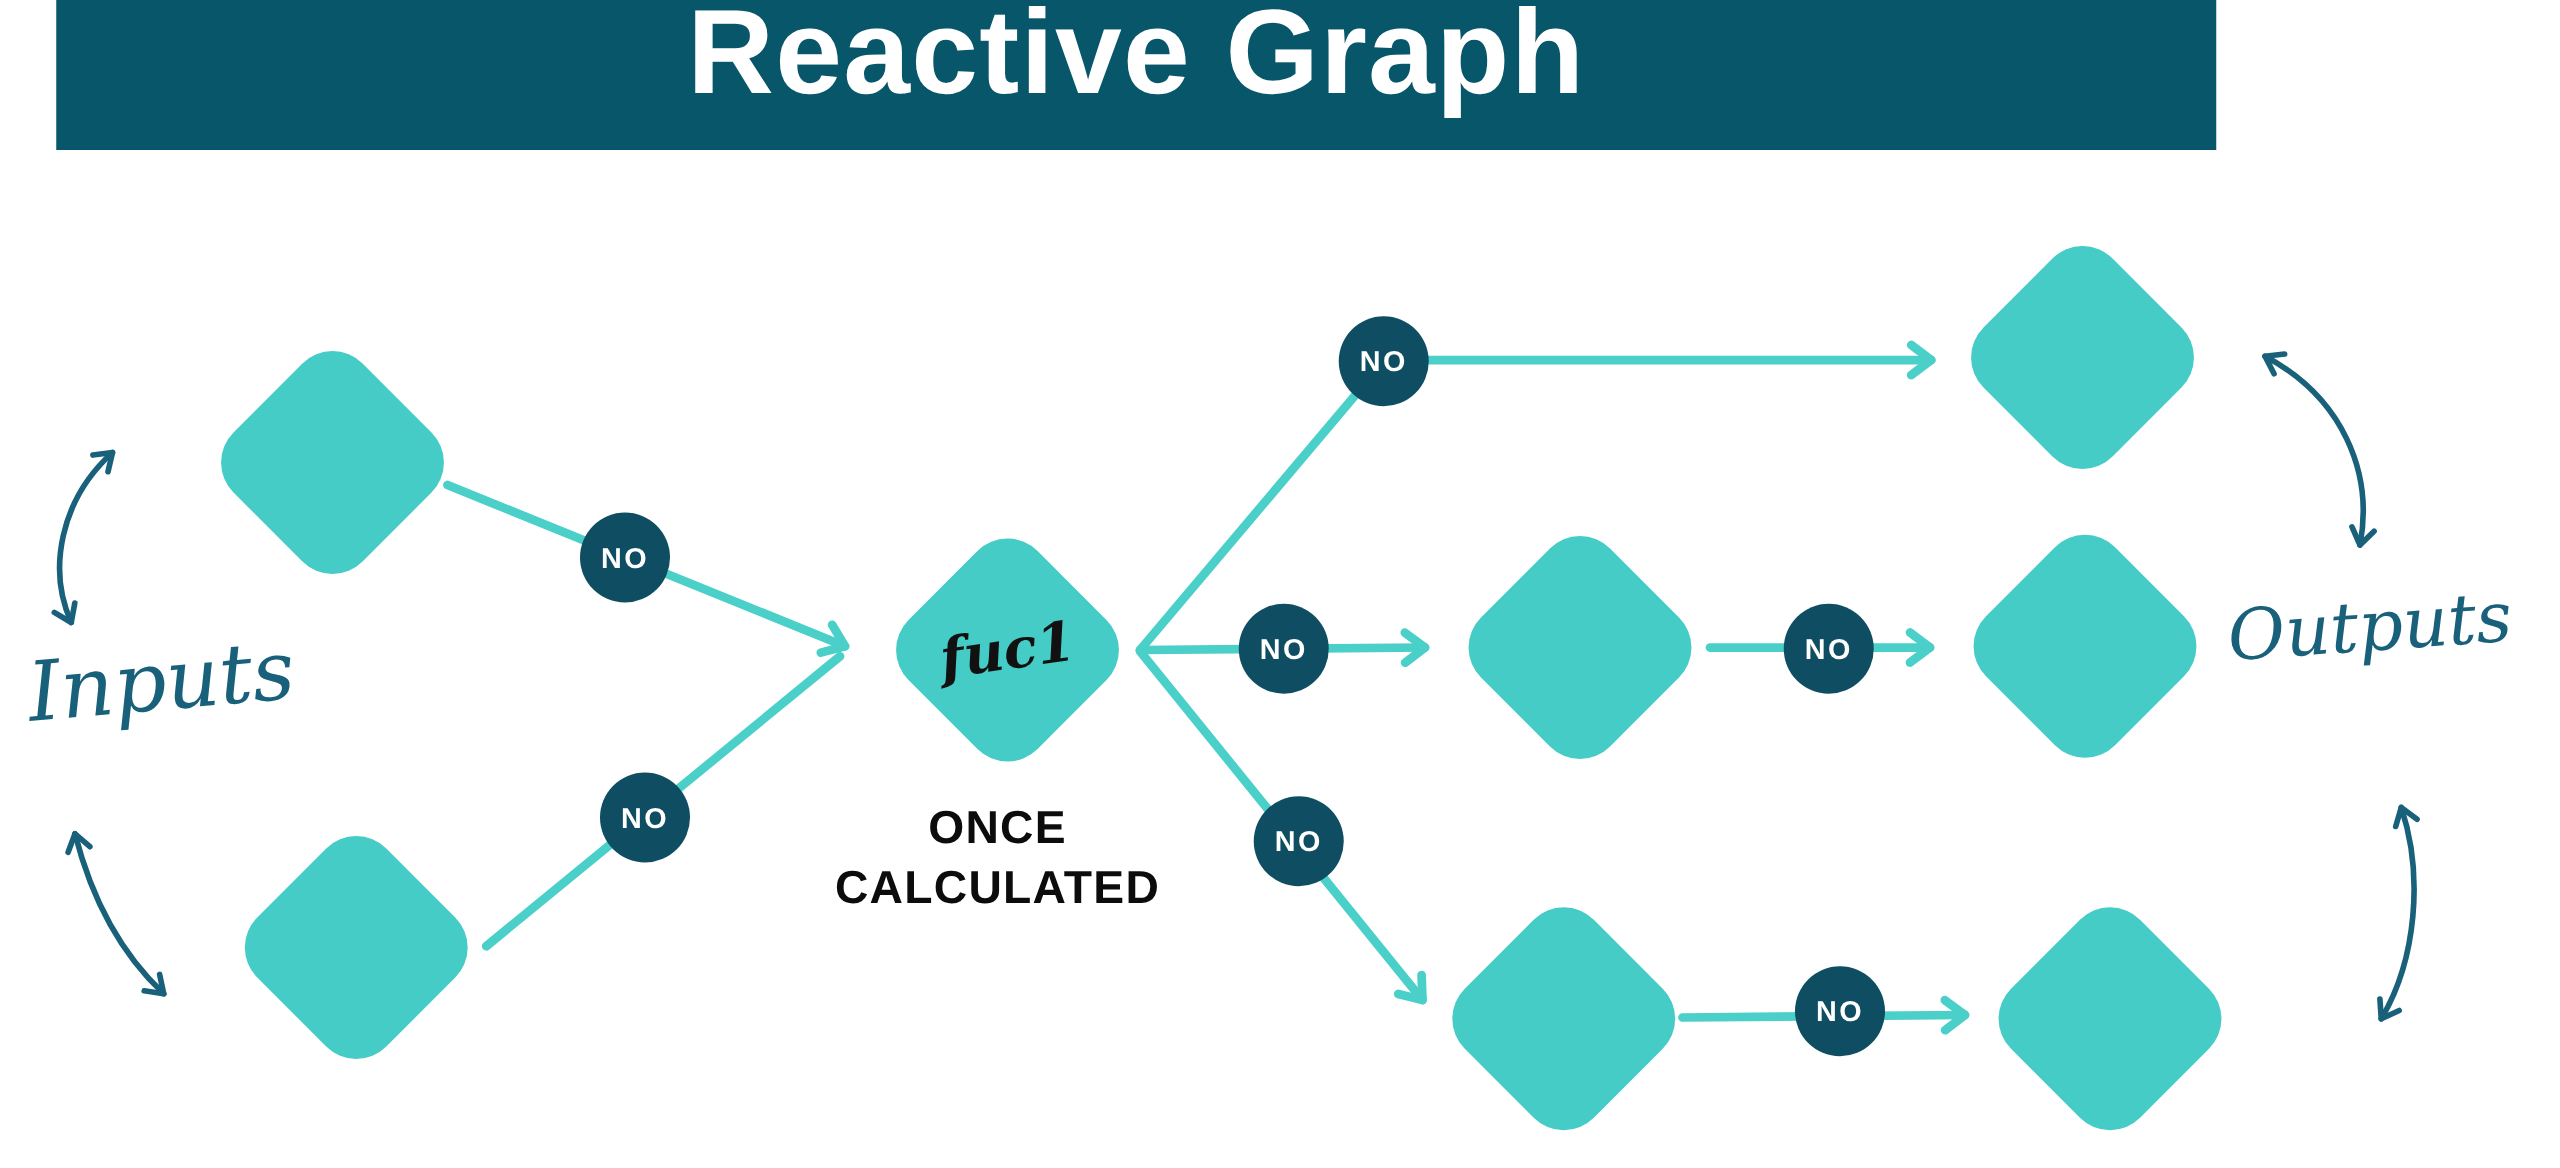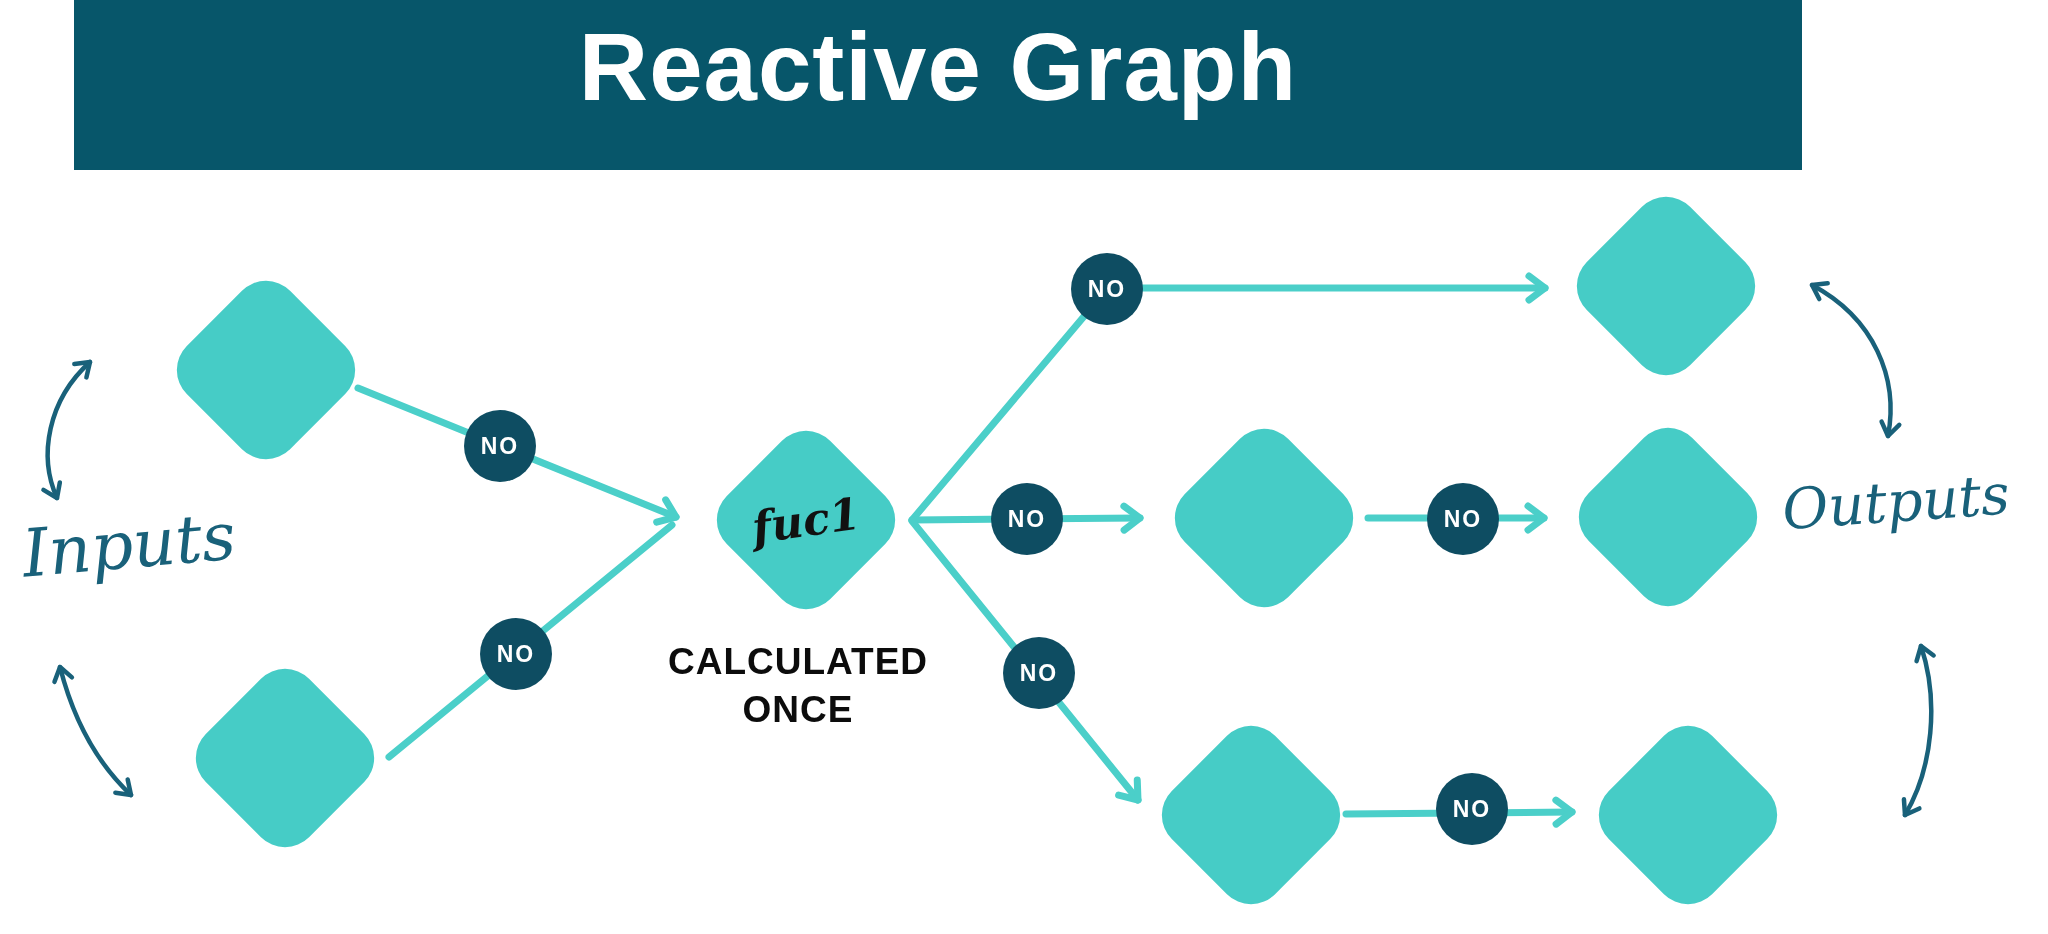"Reactive Graph" .banner { height: 170px -> 120px; margin-left: 29px -> none }
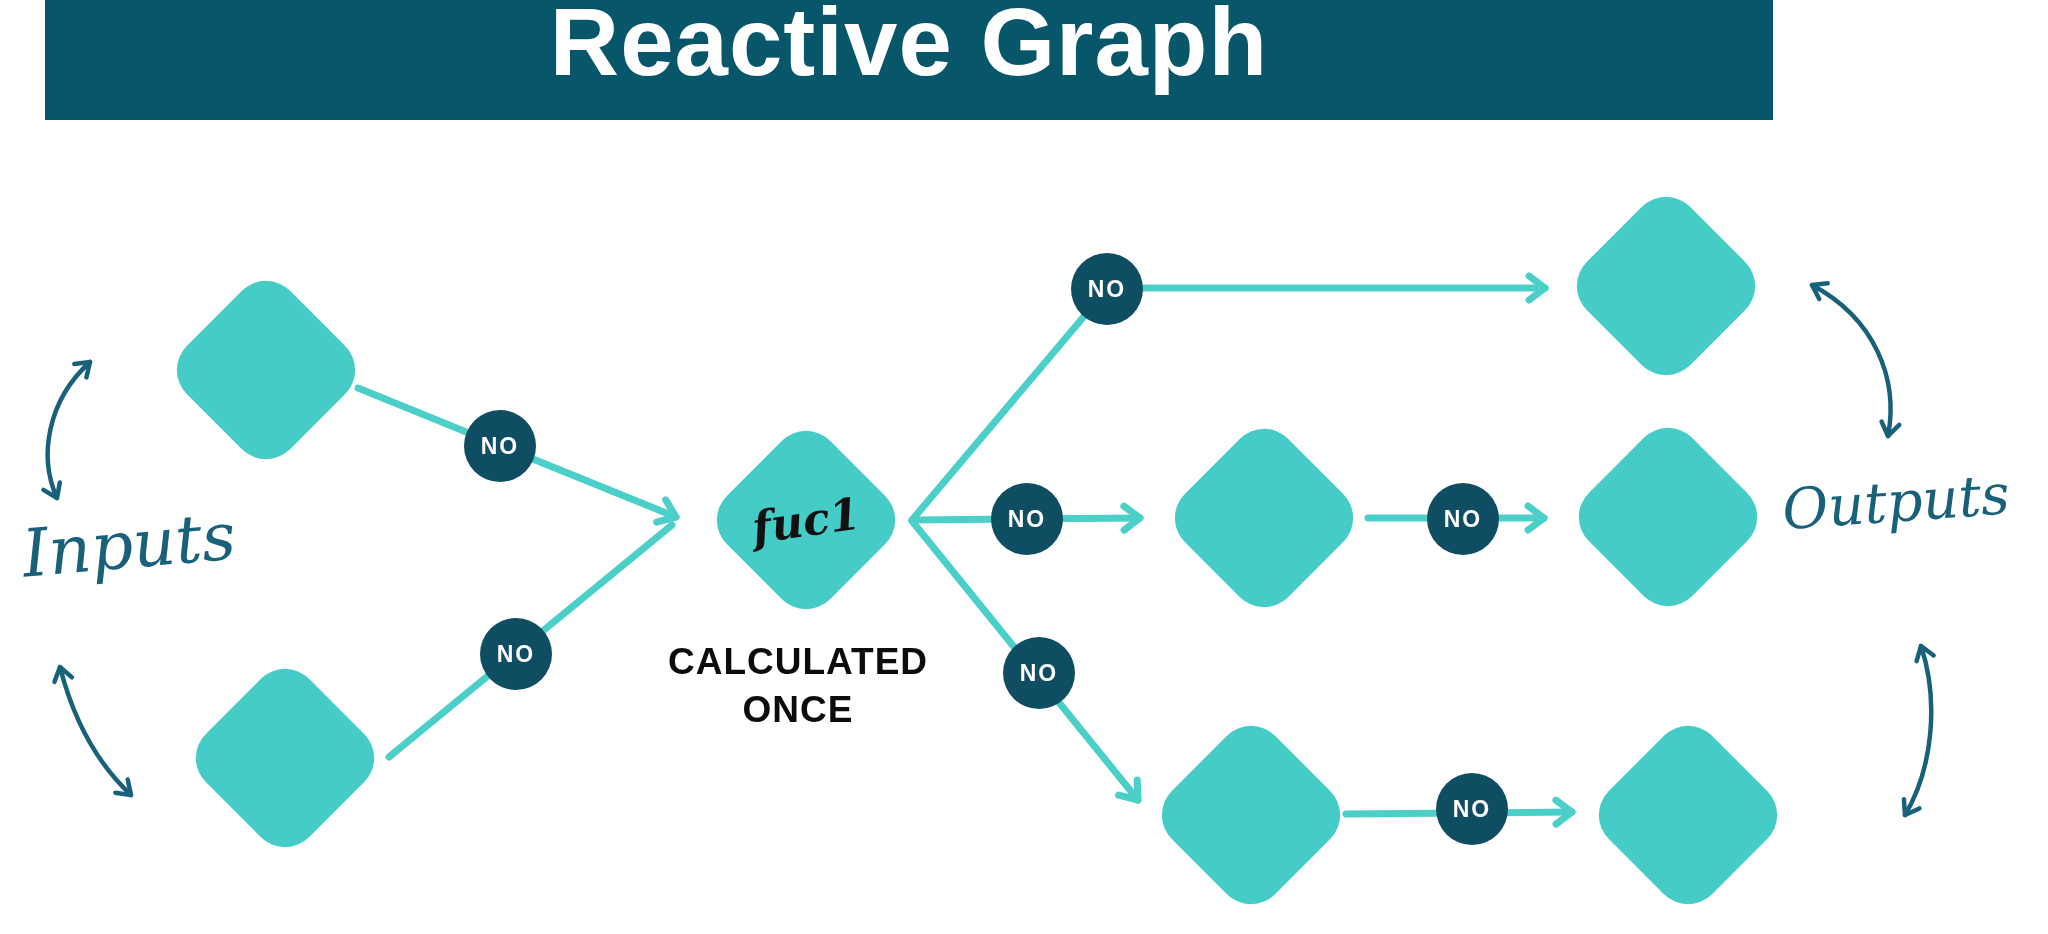"CALCULATED" div { order: before "ONCE" -> after "ONCE" }
